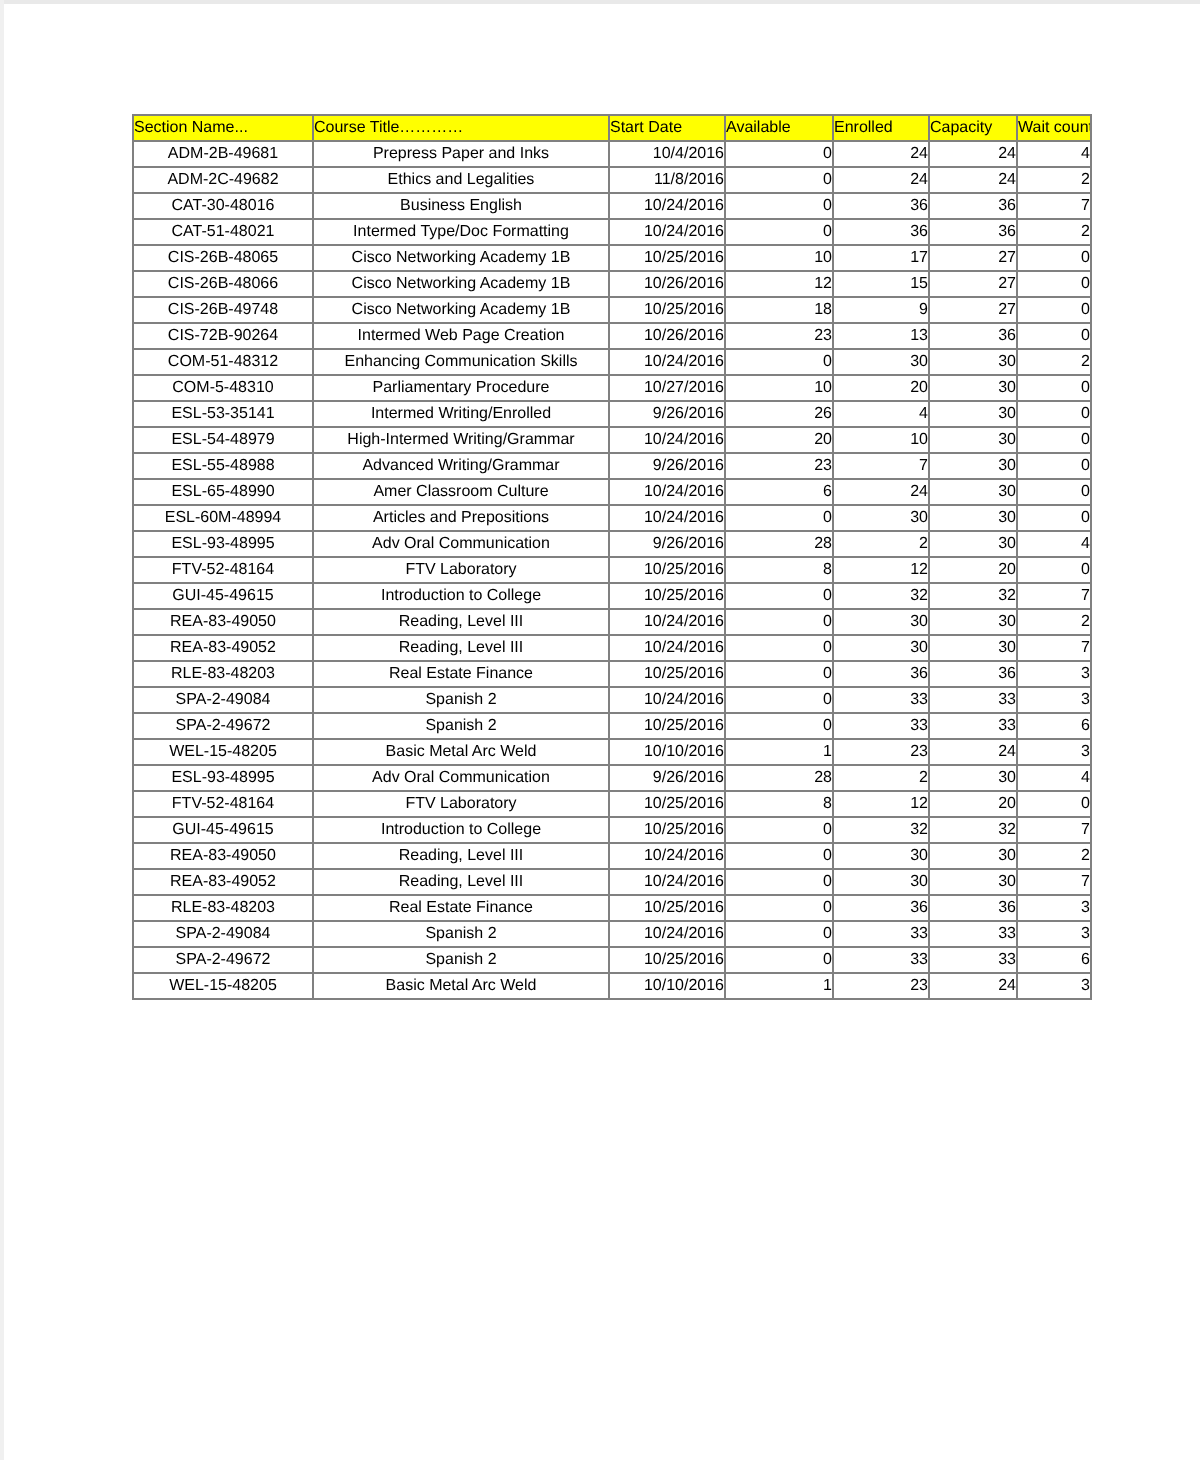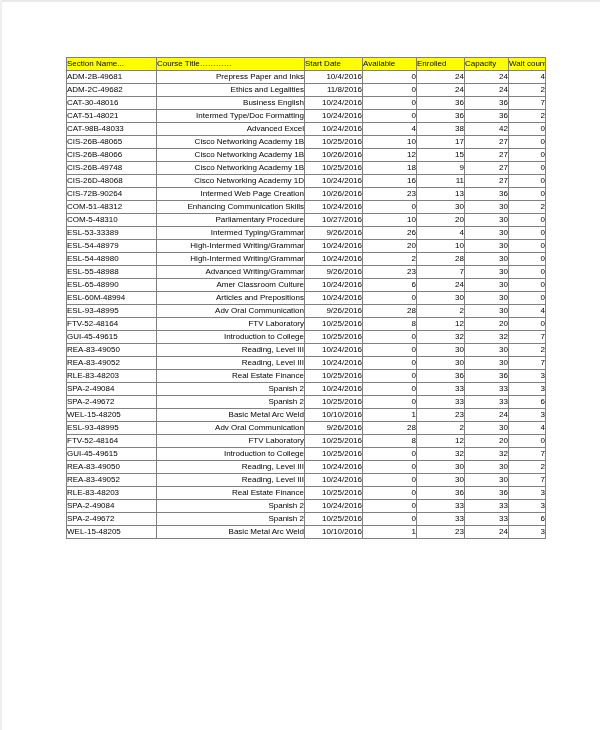"ADM-2B-49681" td.section { text-align: left -> center }
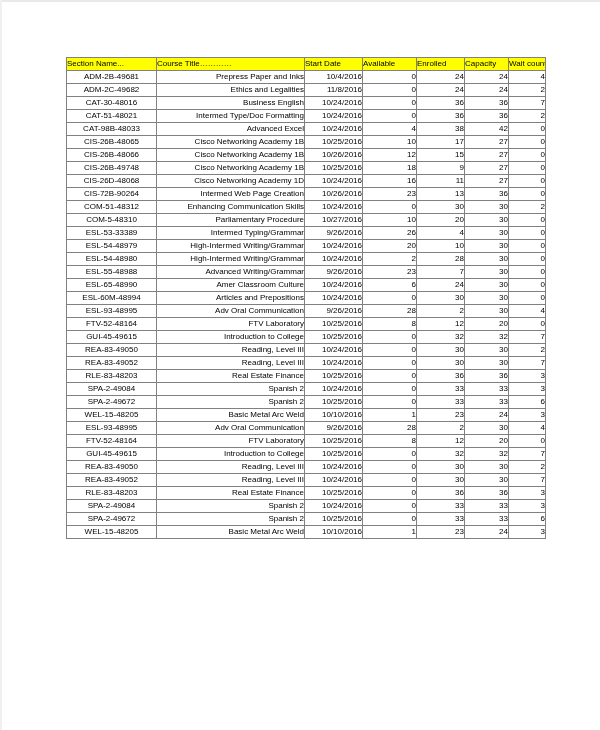"Prepress Paper and Inks" td.title { text-align: right -> center }
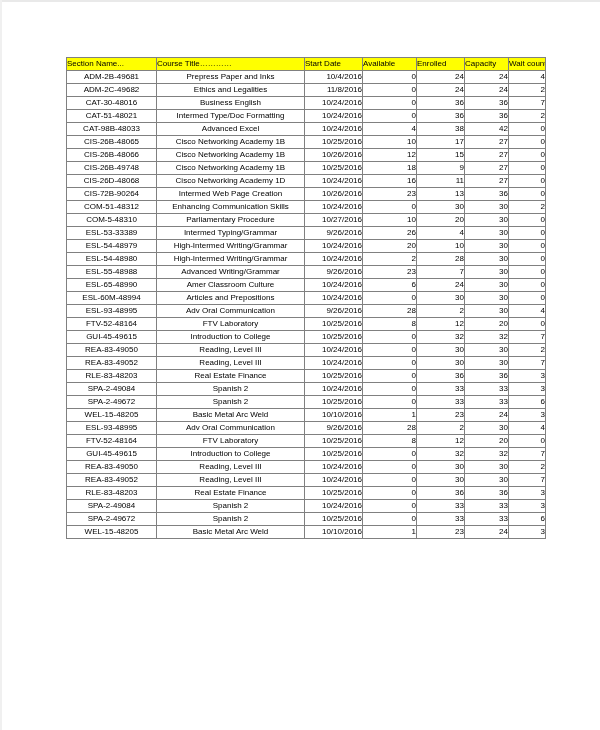"CAT-98B-48033" tr { html: <tr> <td>CAT-98B-48033</td> <td>Advanced Excel</td> <td>10/24/2016</td> <td>4</td> <td>38</td> <td>42</td> <td>0</td> </tr> -> none }
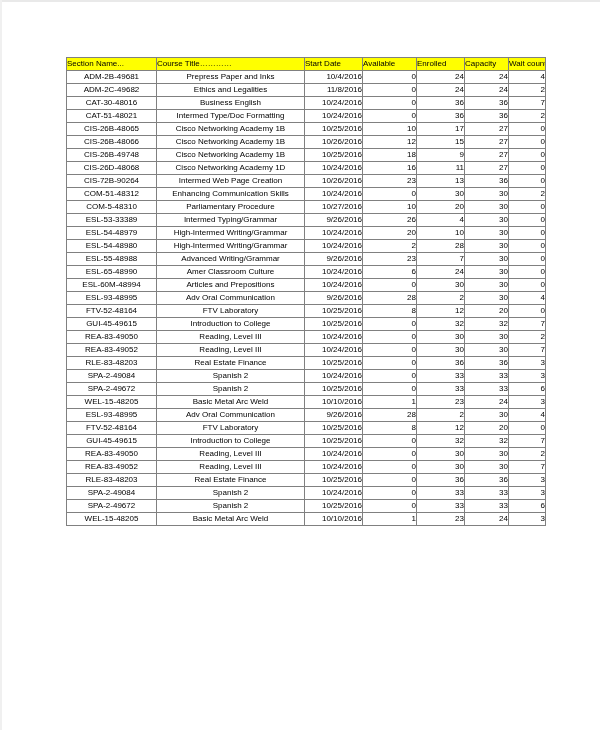"CIS-26D-48068" tr { html: <tr> <td>CIS-26D-48068</td> <td>Cisco Networking Academy 1D</td> <td>10/24/2016</td> <td>16</td> <td>11</td> <td>27</td> <td>0</td> </tr> -> none }
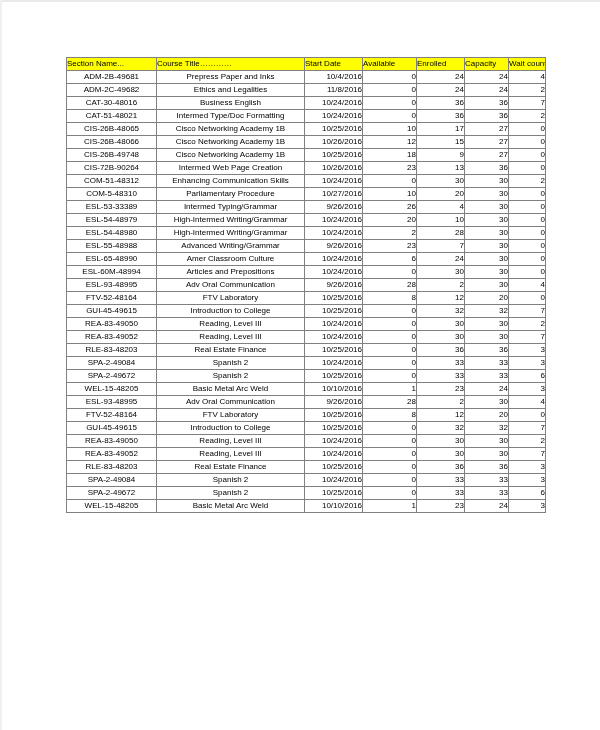"ESL-53-33389" td.section { text: ESL-53-33389 -> ESL-53-35141 }
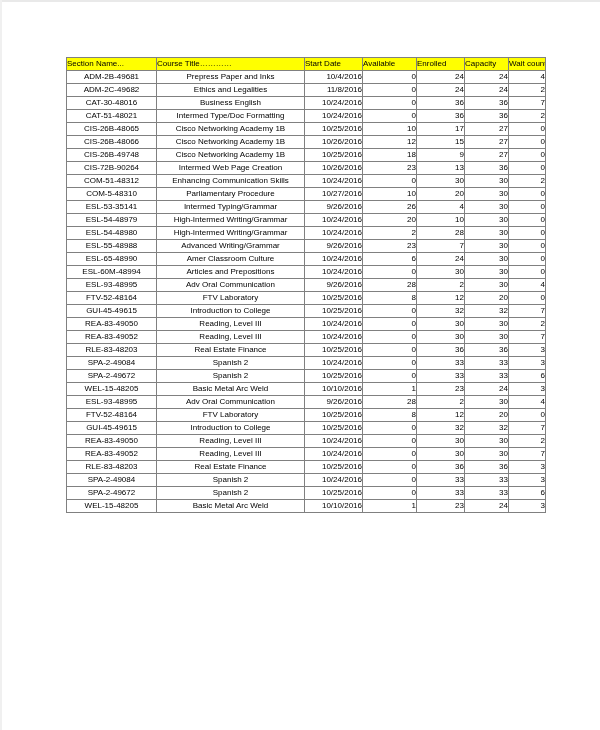"Intermed Typing/Grammar" td.title { text: Typing/Grammar -> Writing/Enrolled }
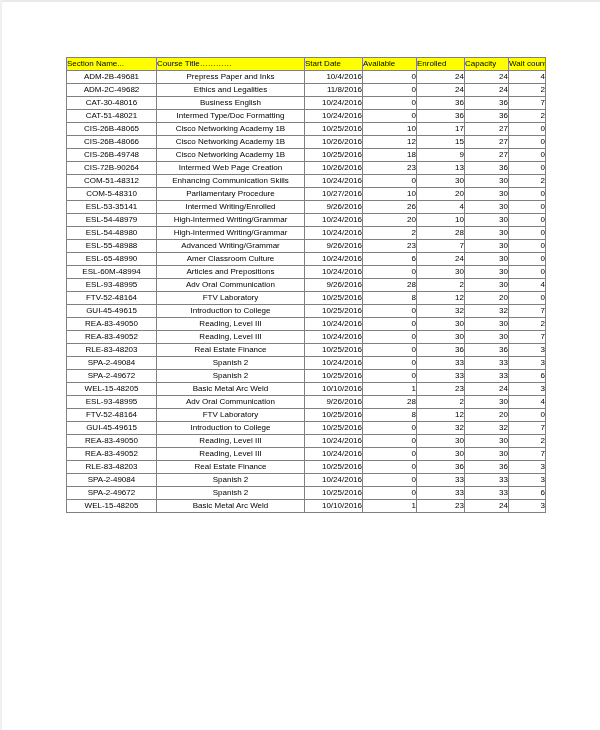"ESL-54-48980" tr { html: <tr> <td>ESL-54-48980</td> <td>High-Intermed Writing/Grammar</td> <td>10/24/2016</td> <td>2</td> <td>28</td> <td>30</td> <td>0</td> </tr> -> none }
